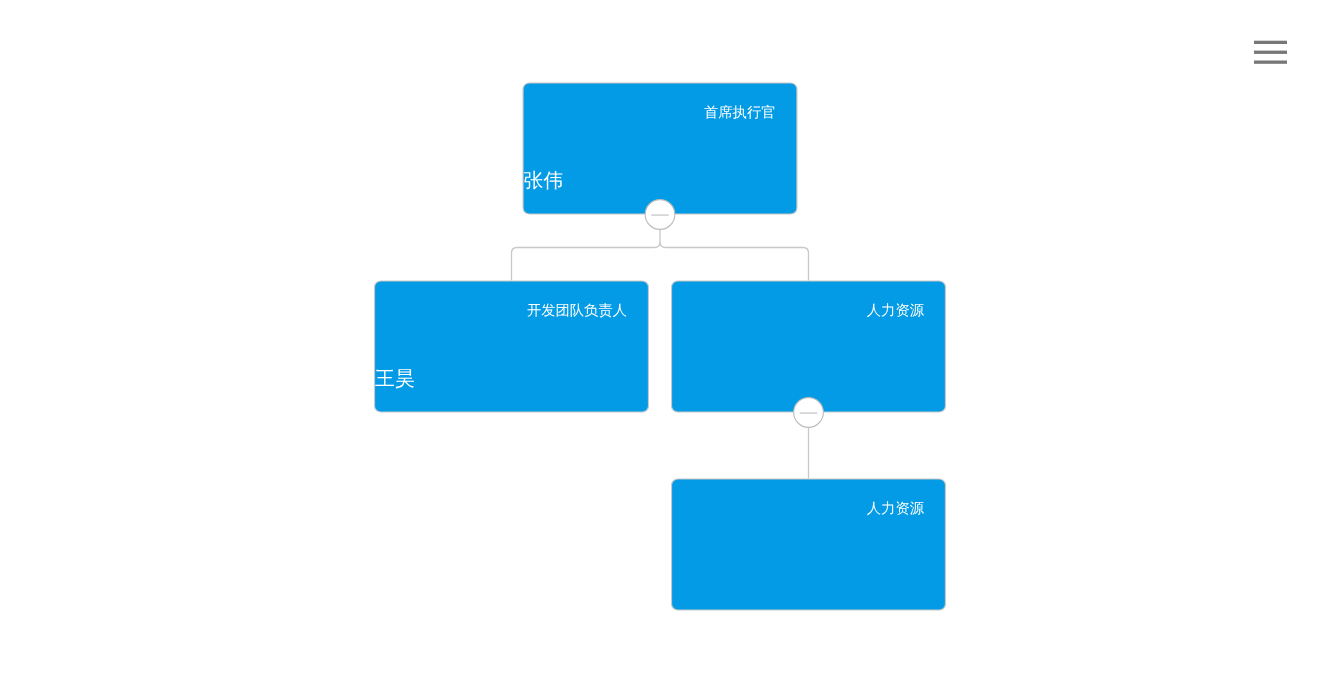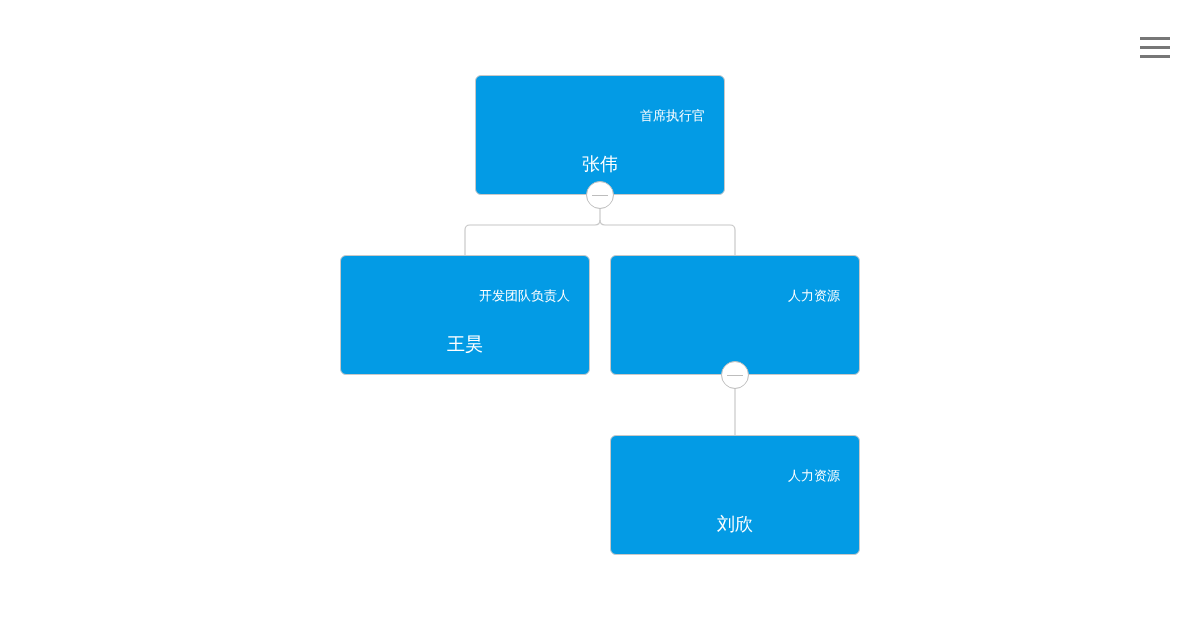"首席执行官" .node .title { top: 31px -> 17px }
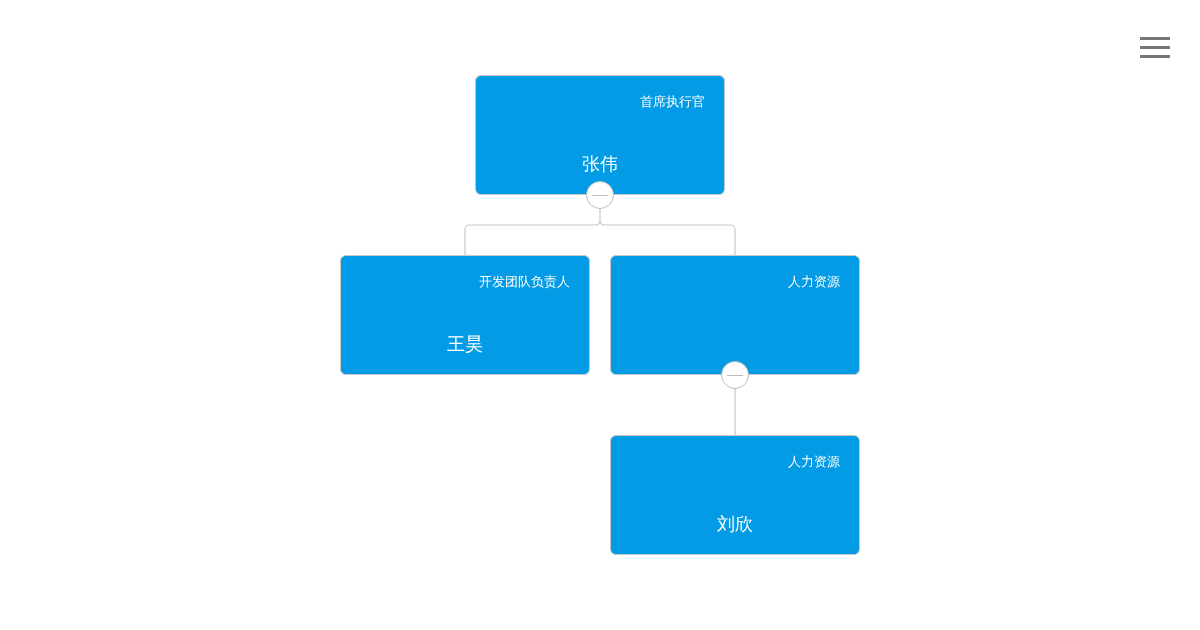"张伟" .node .name { text-align: center -> none }
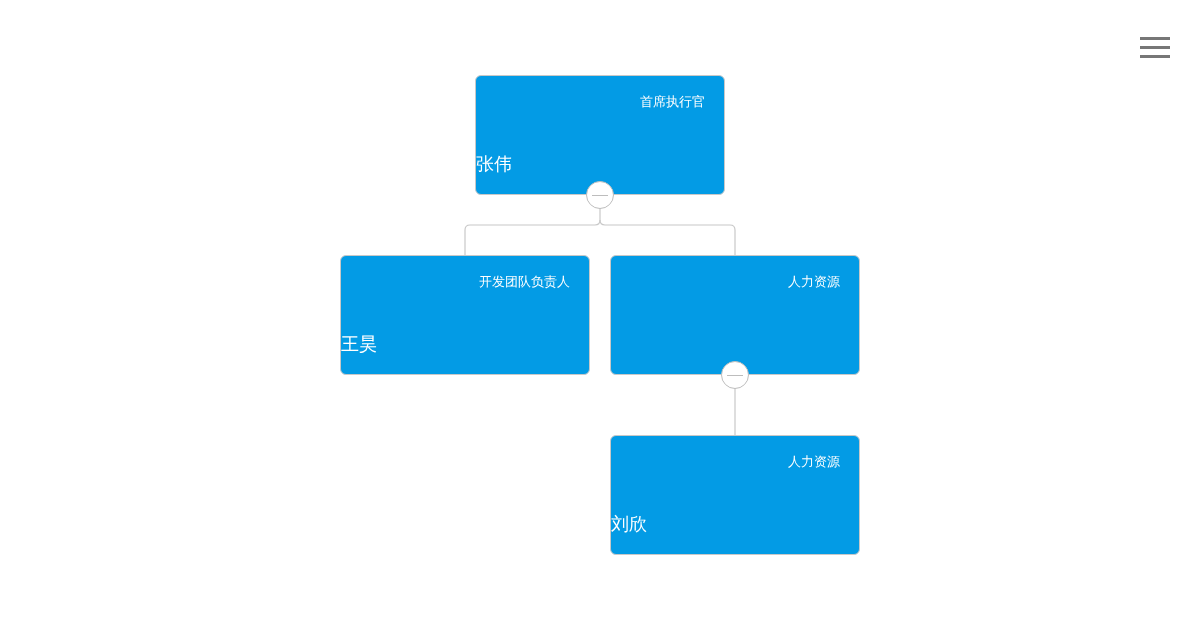"刘欣" div.name { html: <div>刘欣</div> -> none }
